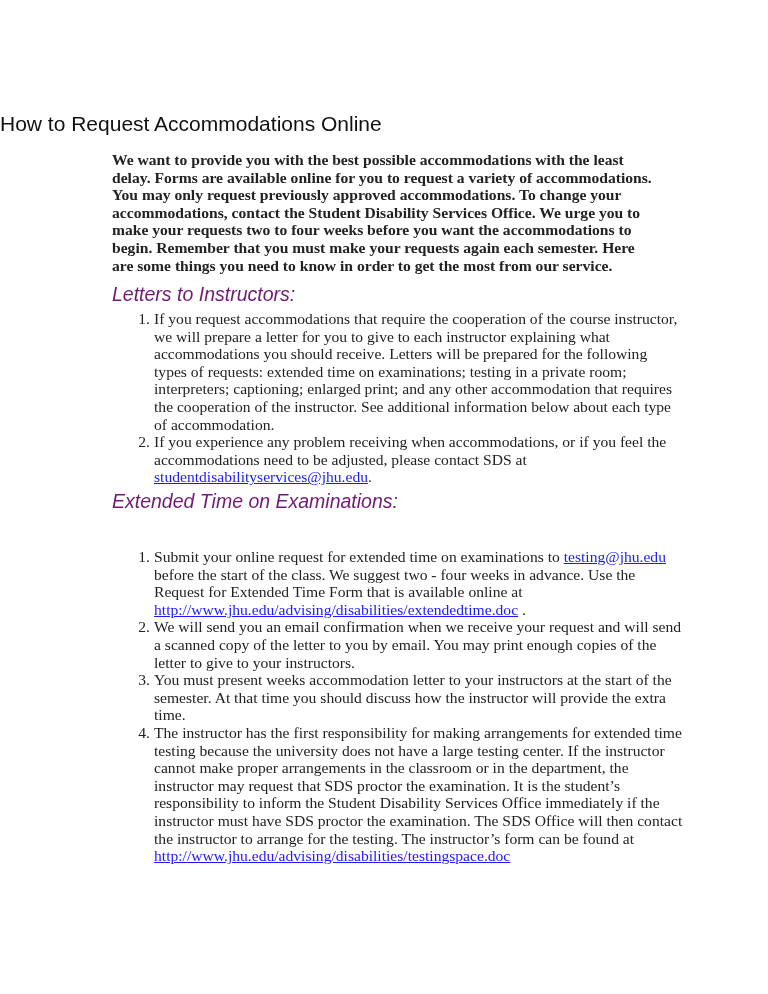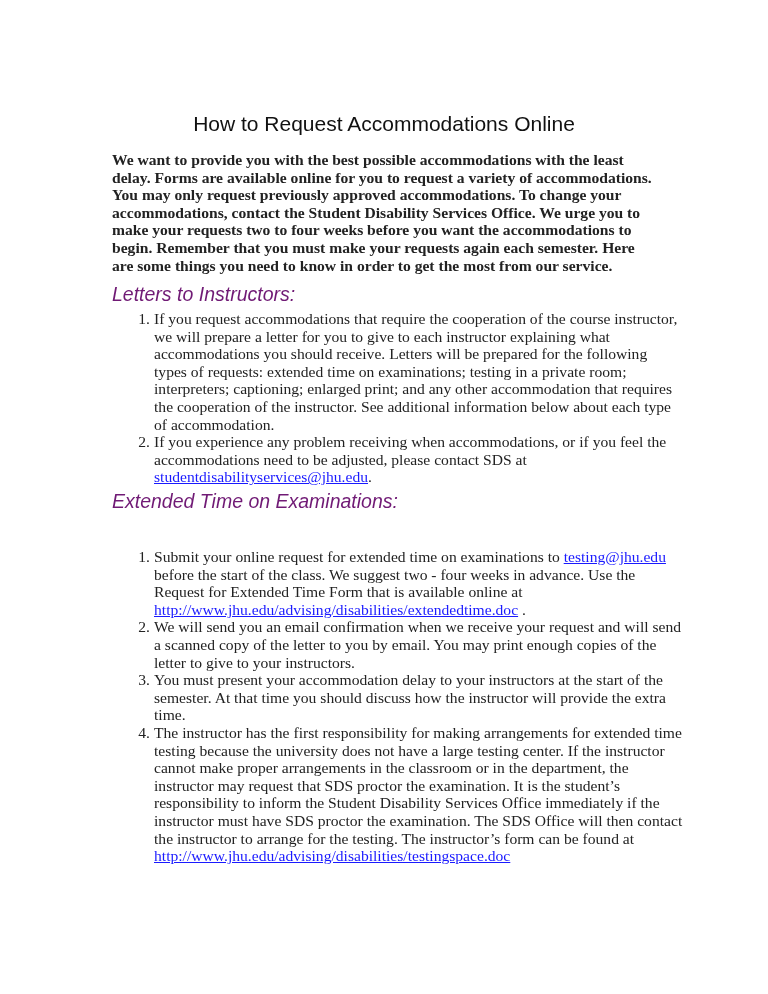"How to Request Accommodations Online" .title { text-align: center -> left }
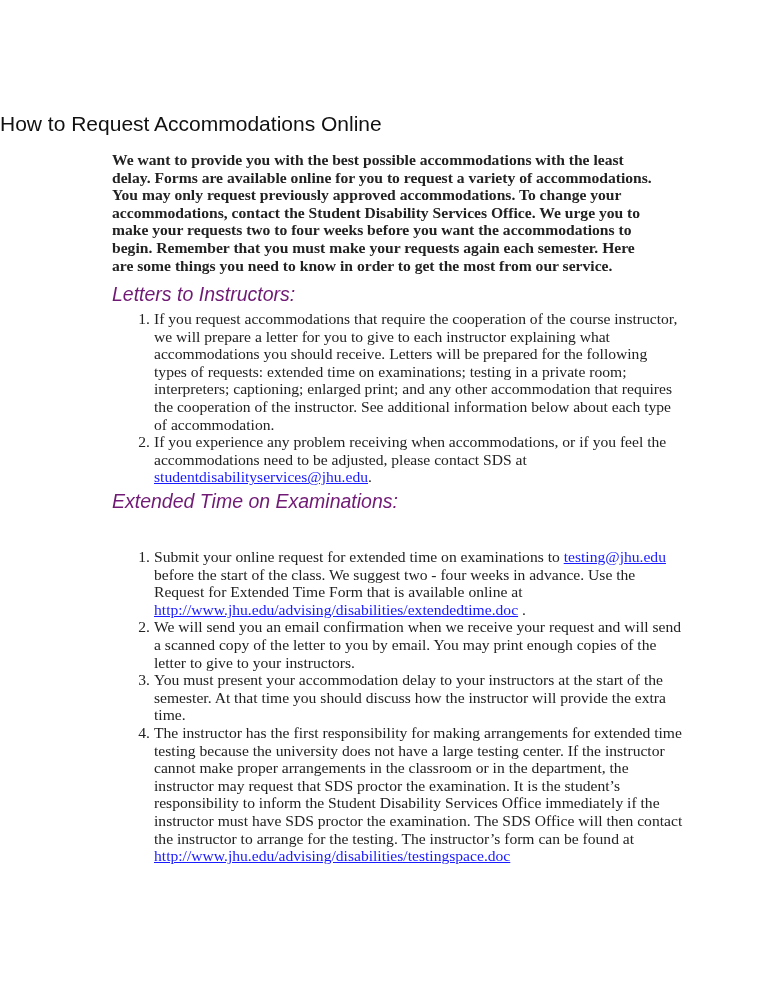"You must present your accommodation" span { text: your accommodation delay -> weeks accommodation letter }
